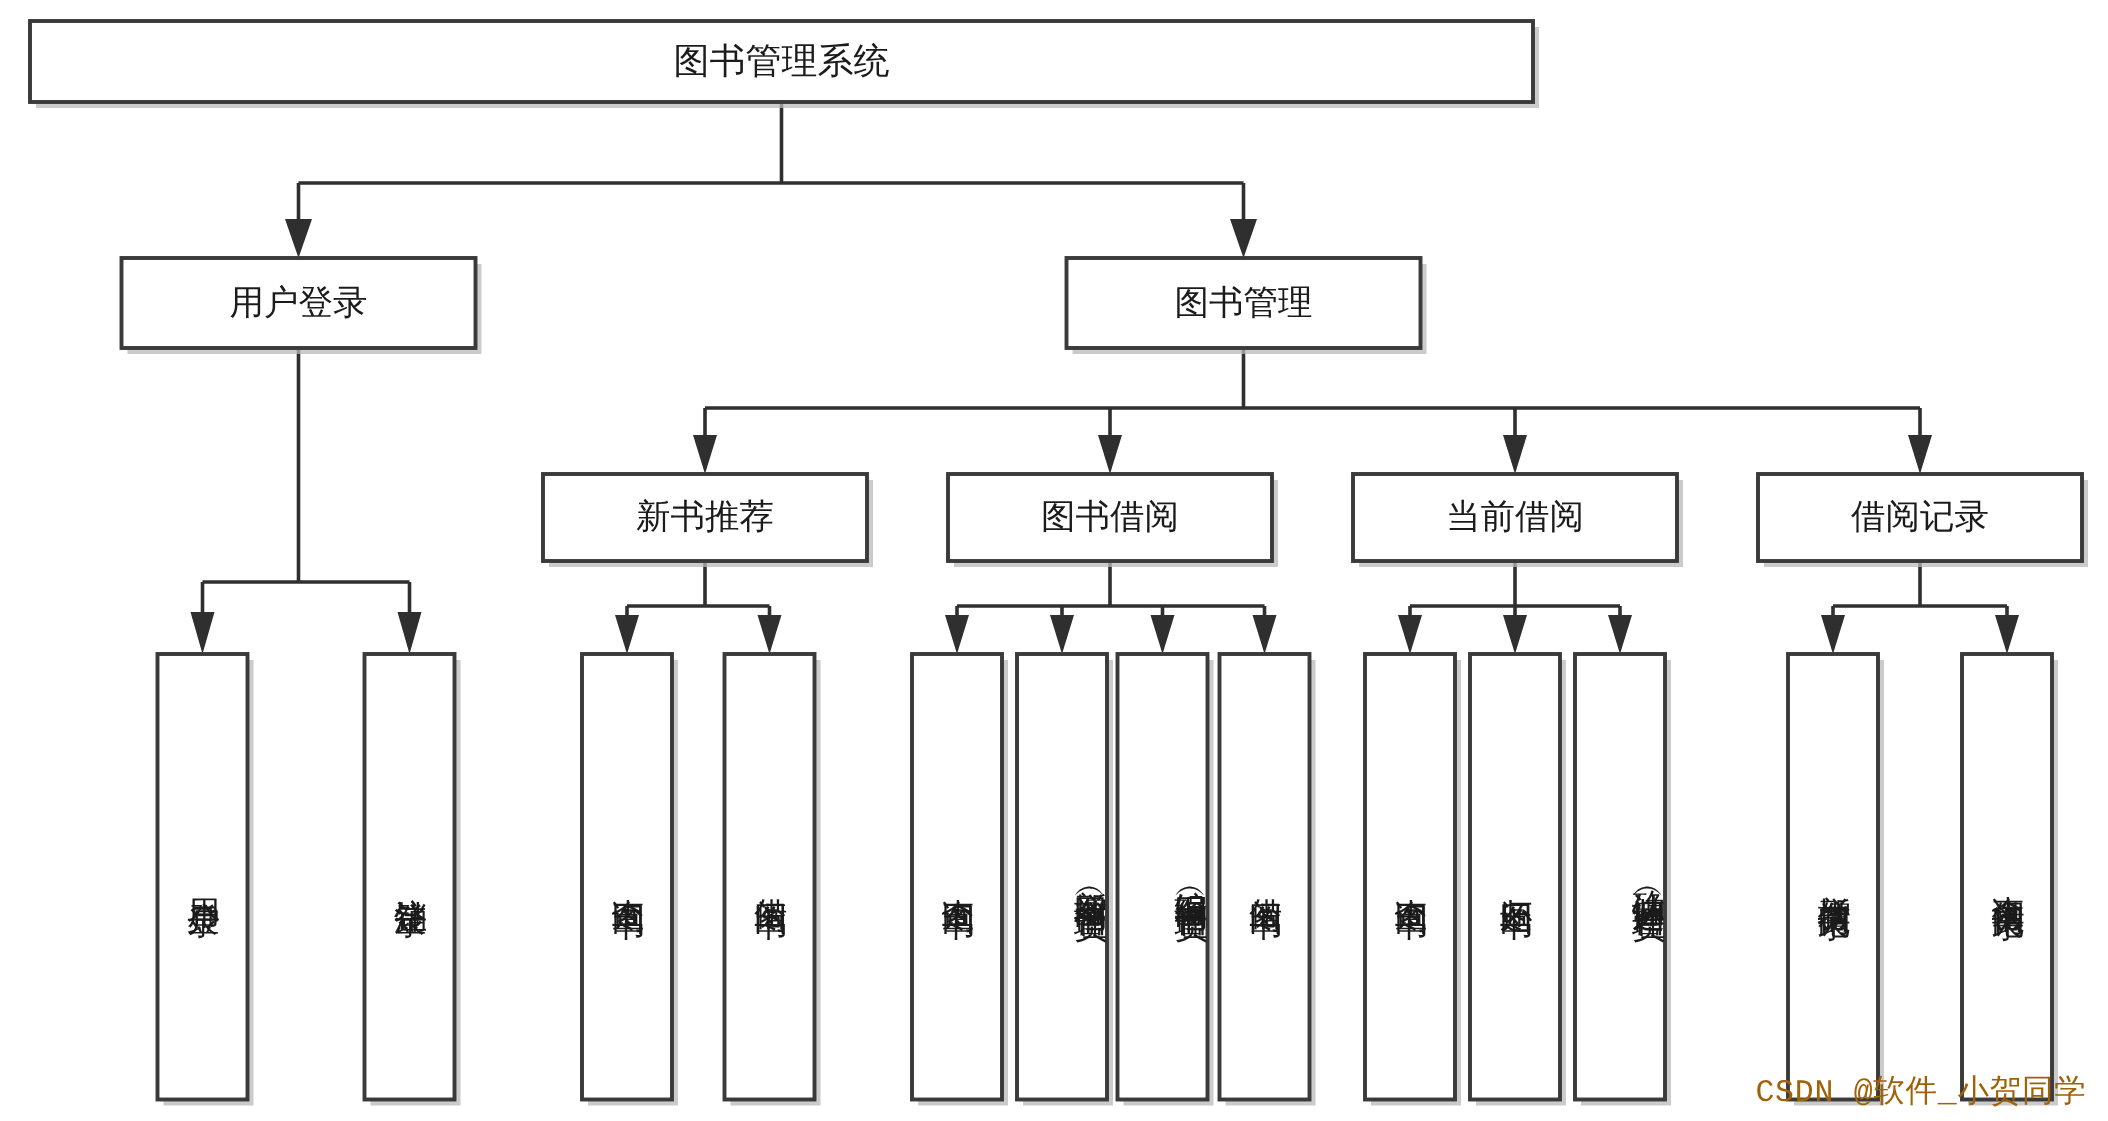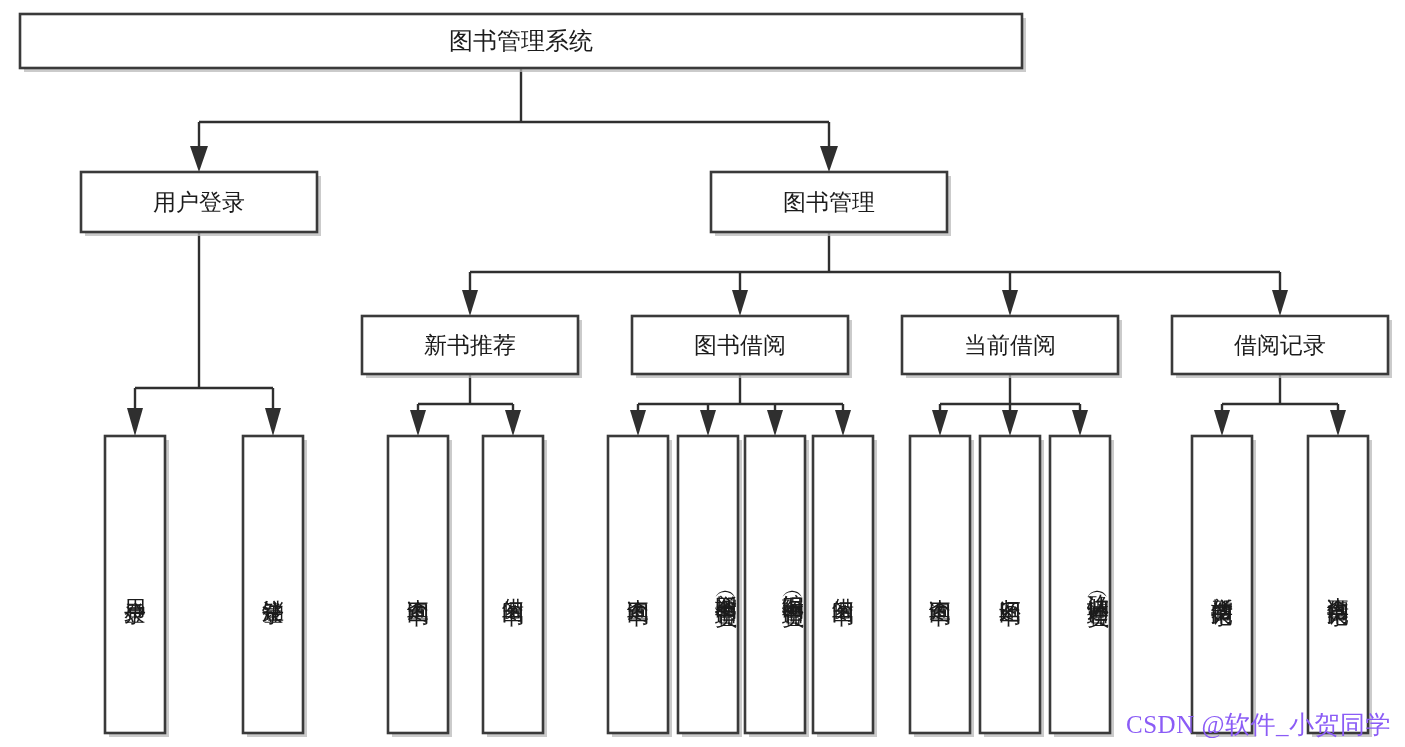"CSDN @软件_小贺同学" .watermark { color: #8b5cf6 -> #a16207; font-family: Liberation Serif, serif -> Liberation Mono, monospace; font-size: 25px -> 21px }
